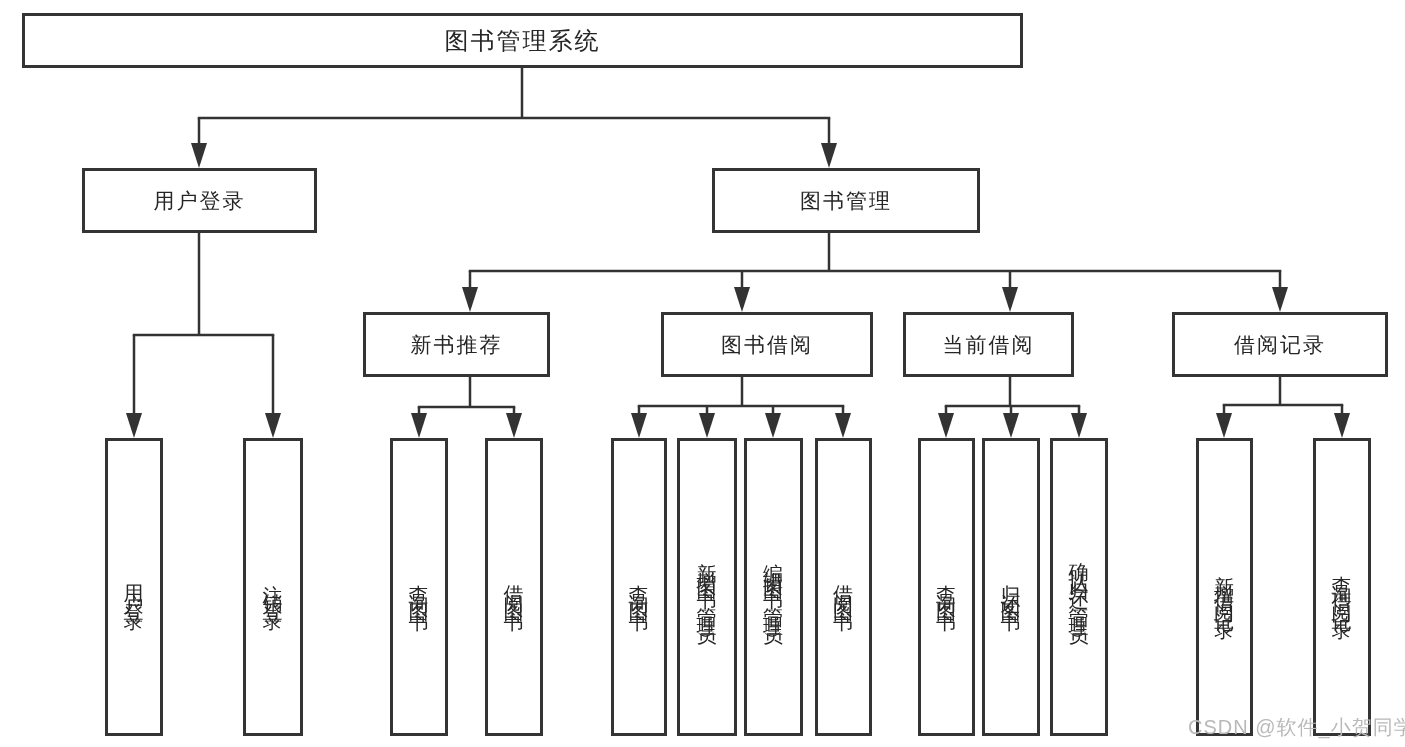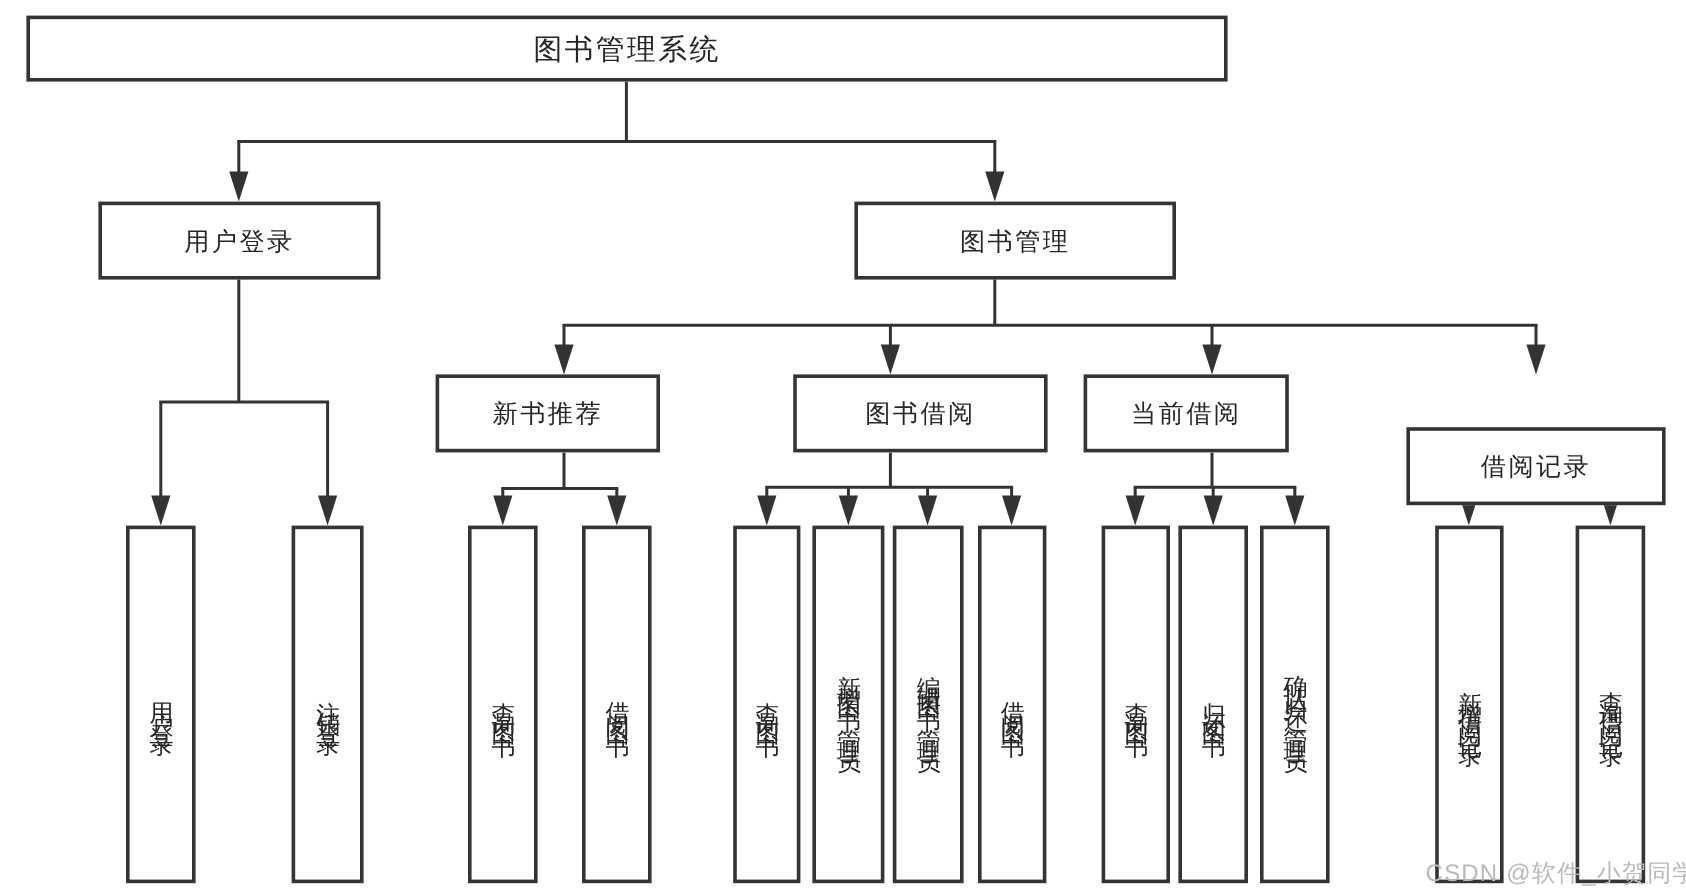"借阅记录" div.node { margin-top: 44px -> none }
